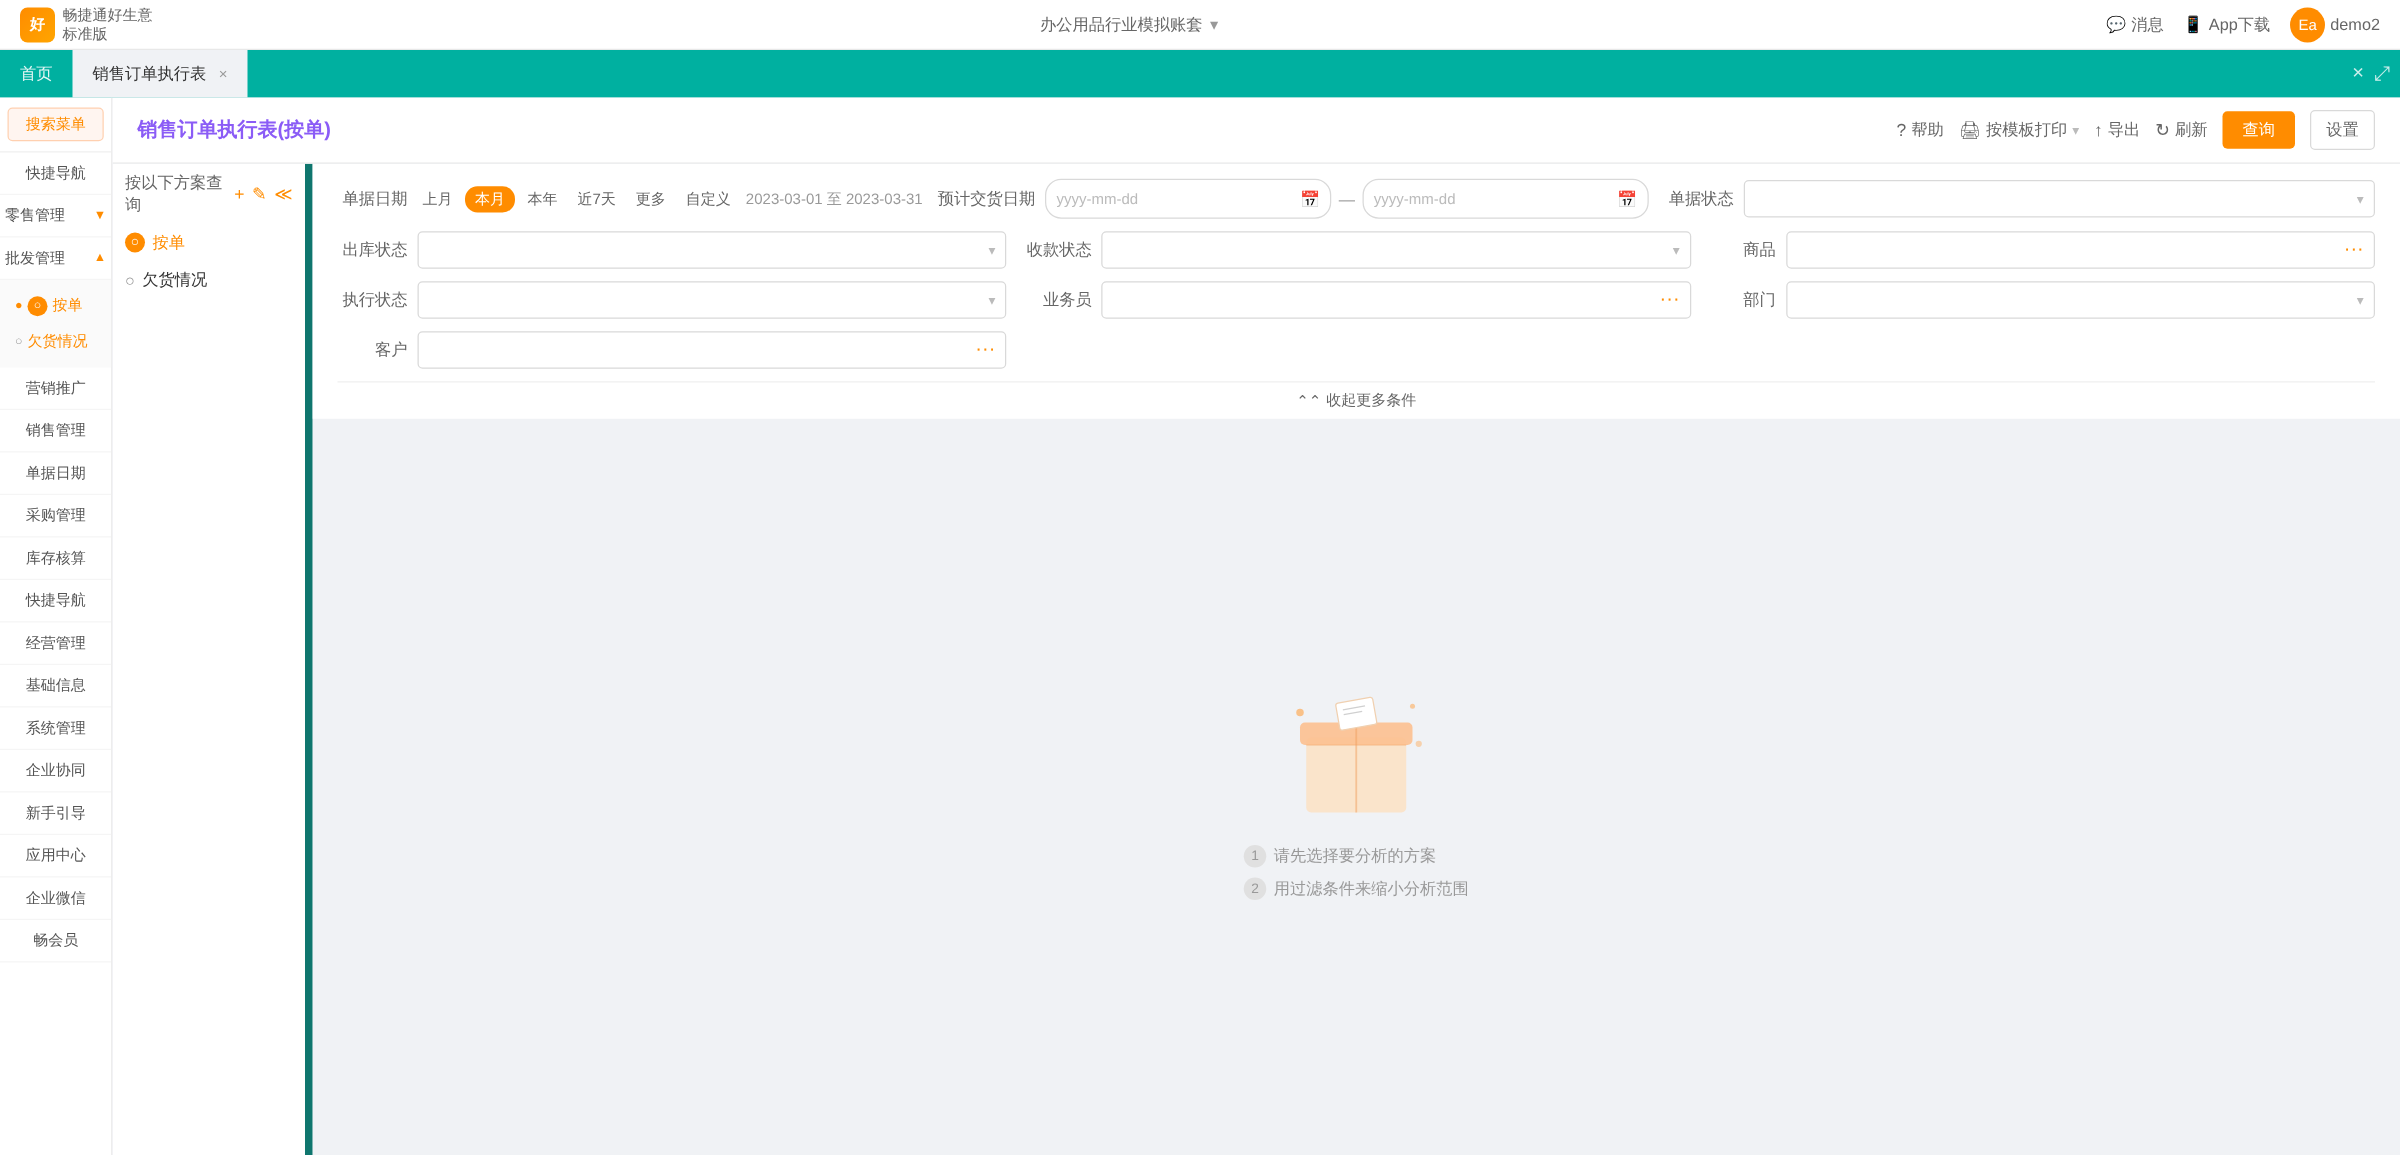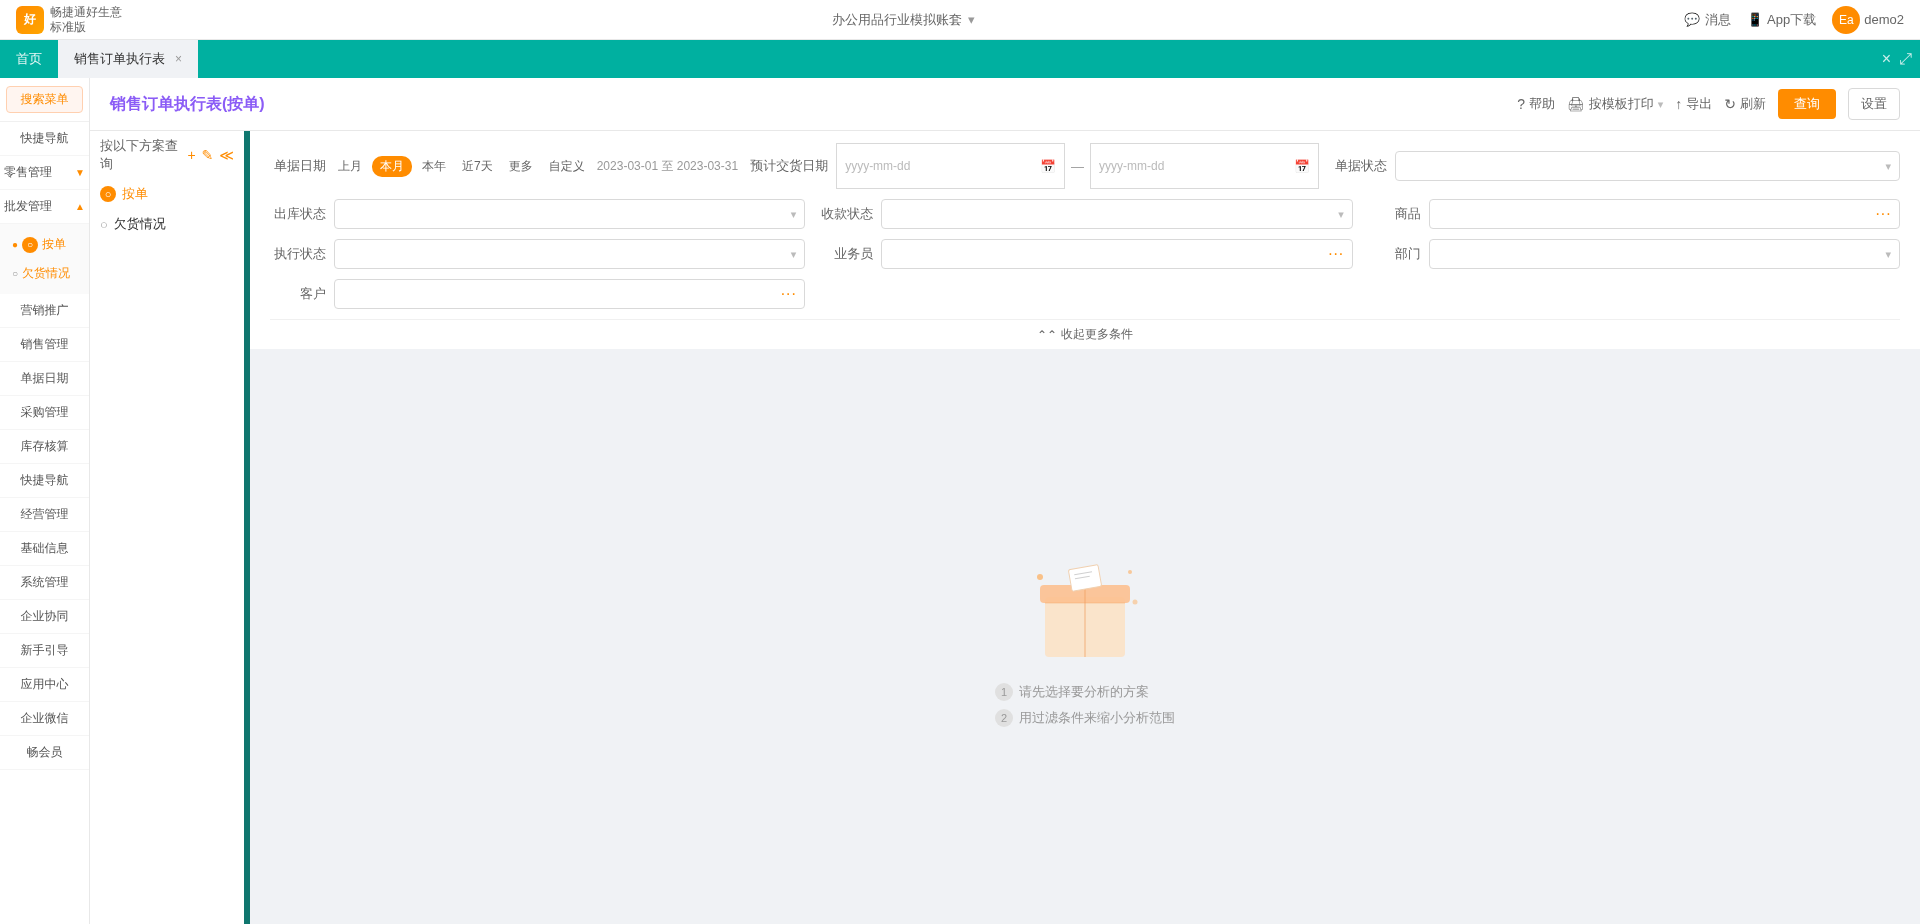"yyyy-mm-dd" .date-input { border-radius: 0 -> 13px; height: 46px -> 32px }
